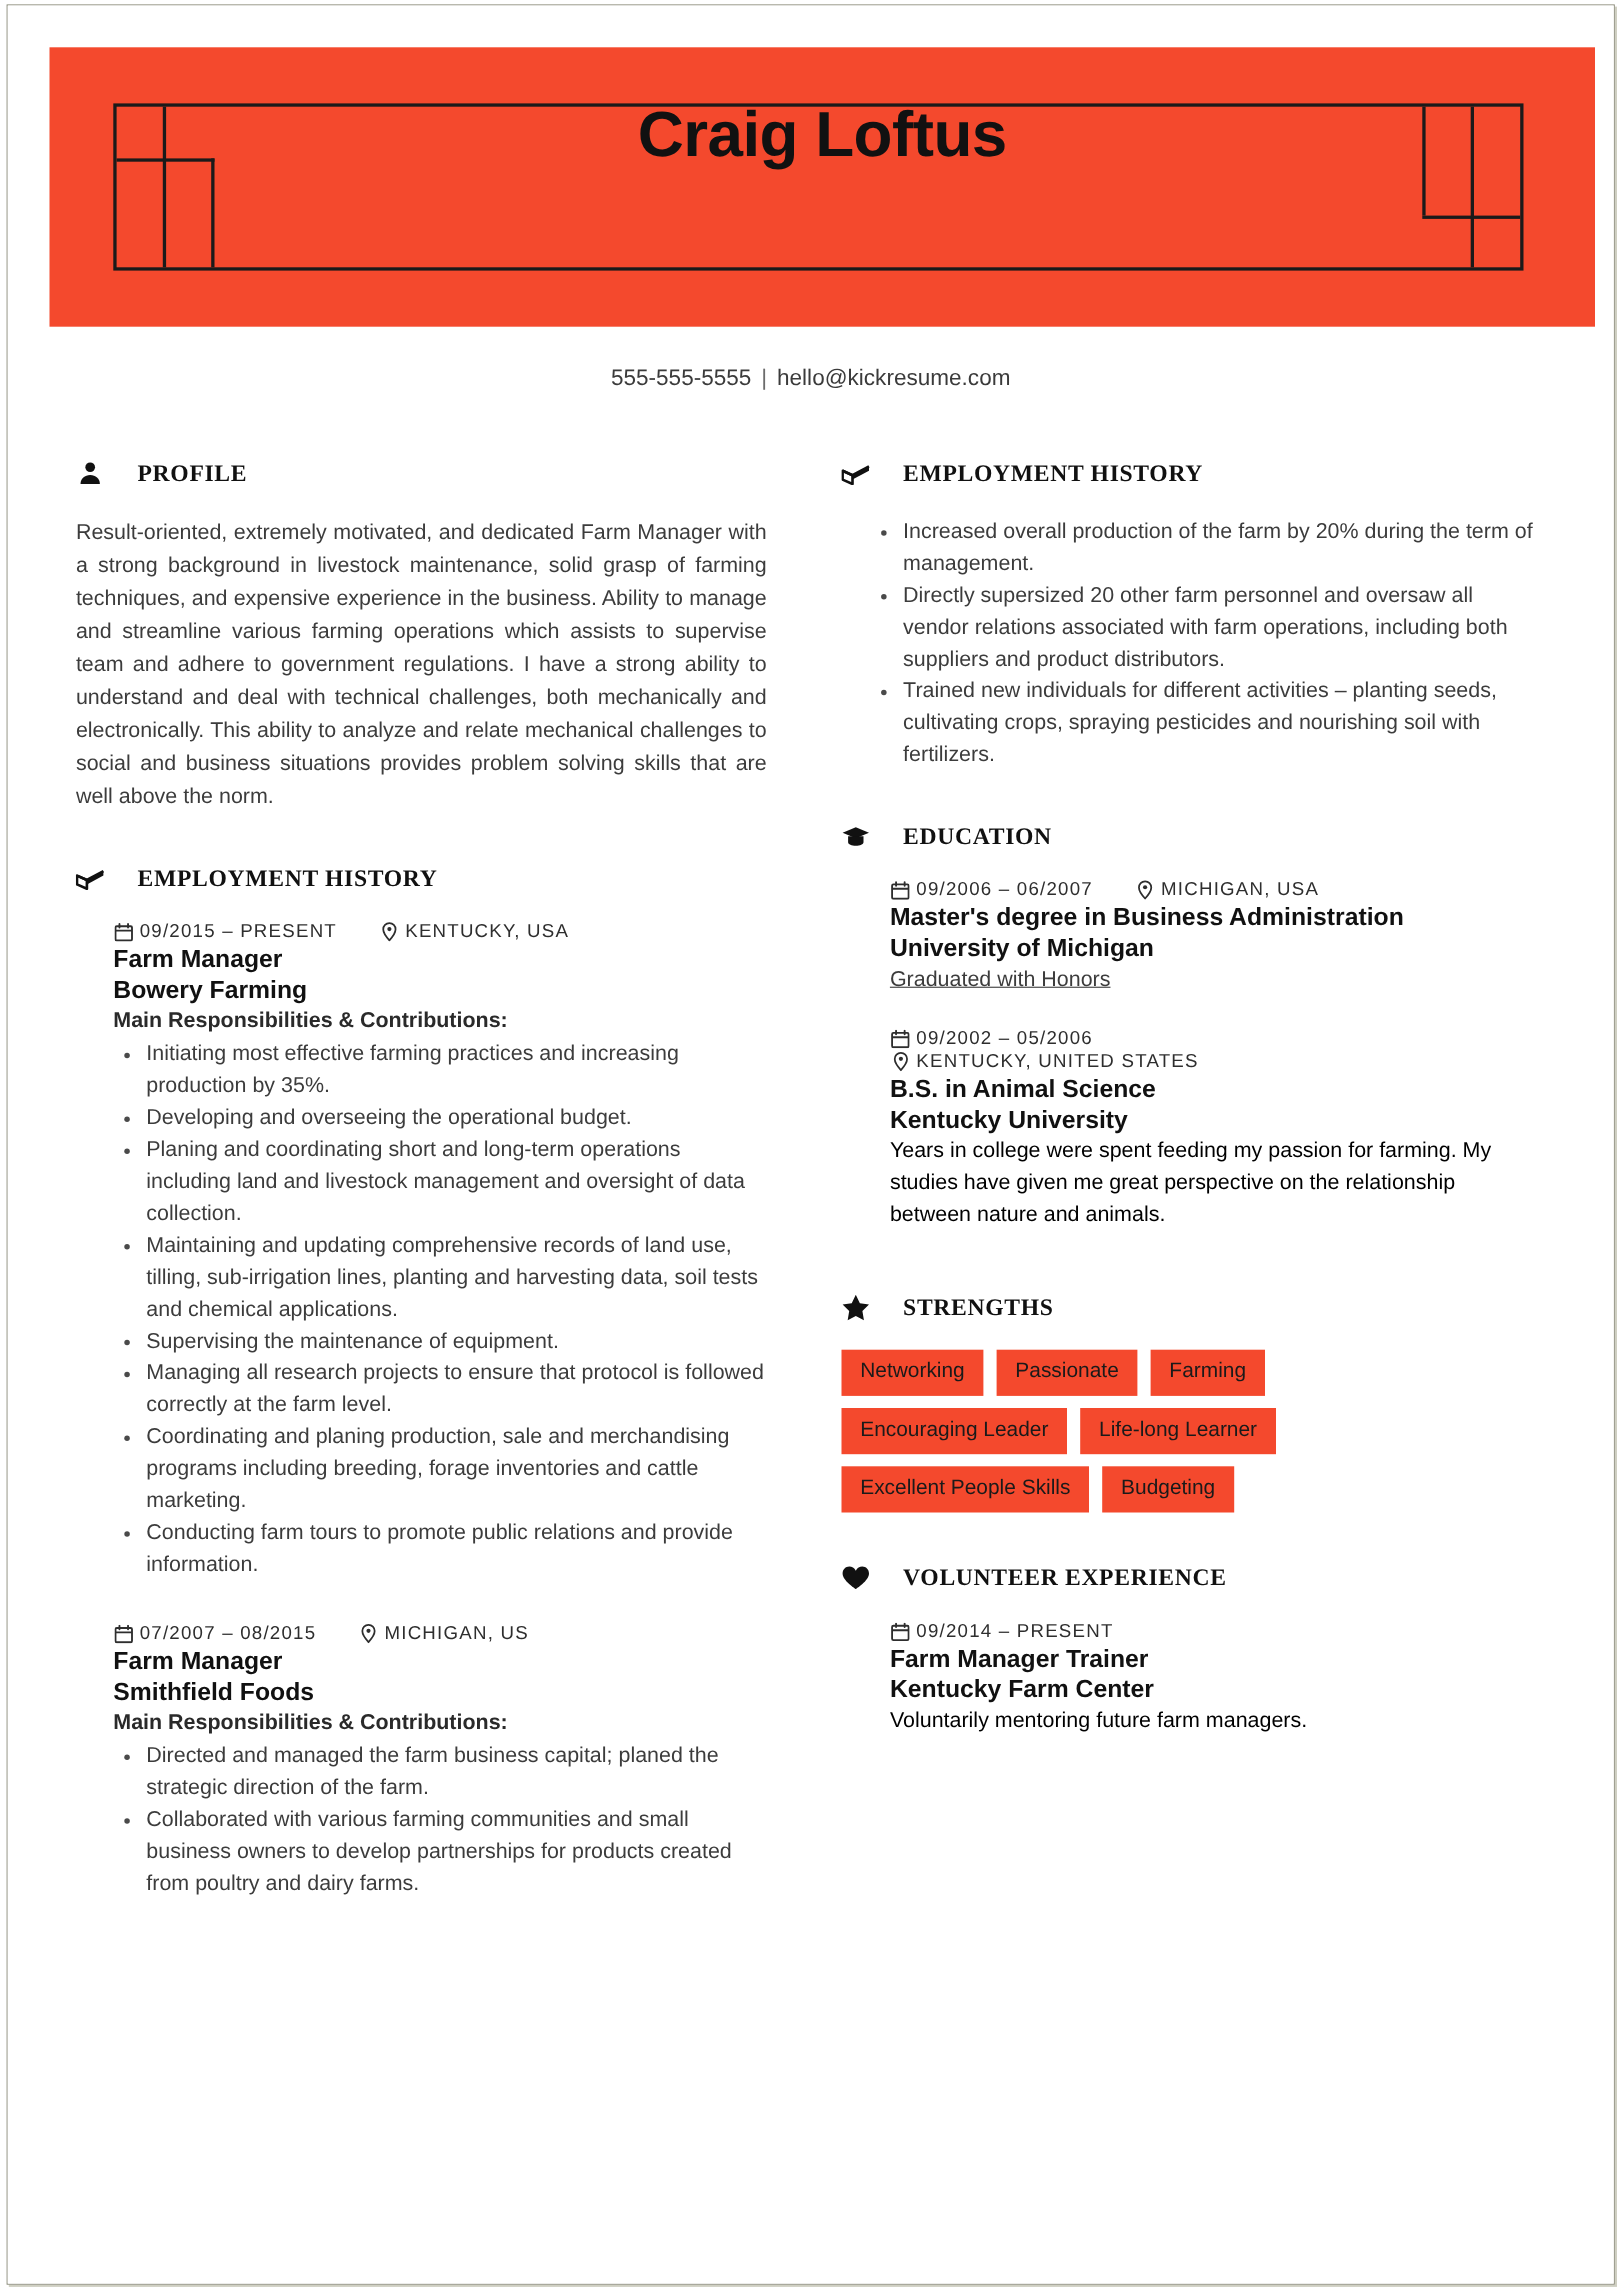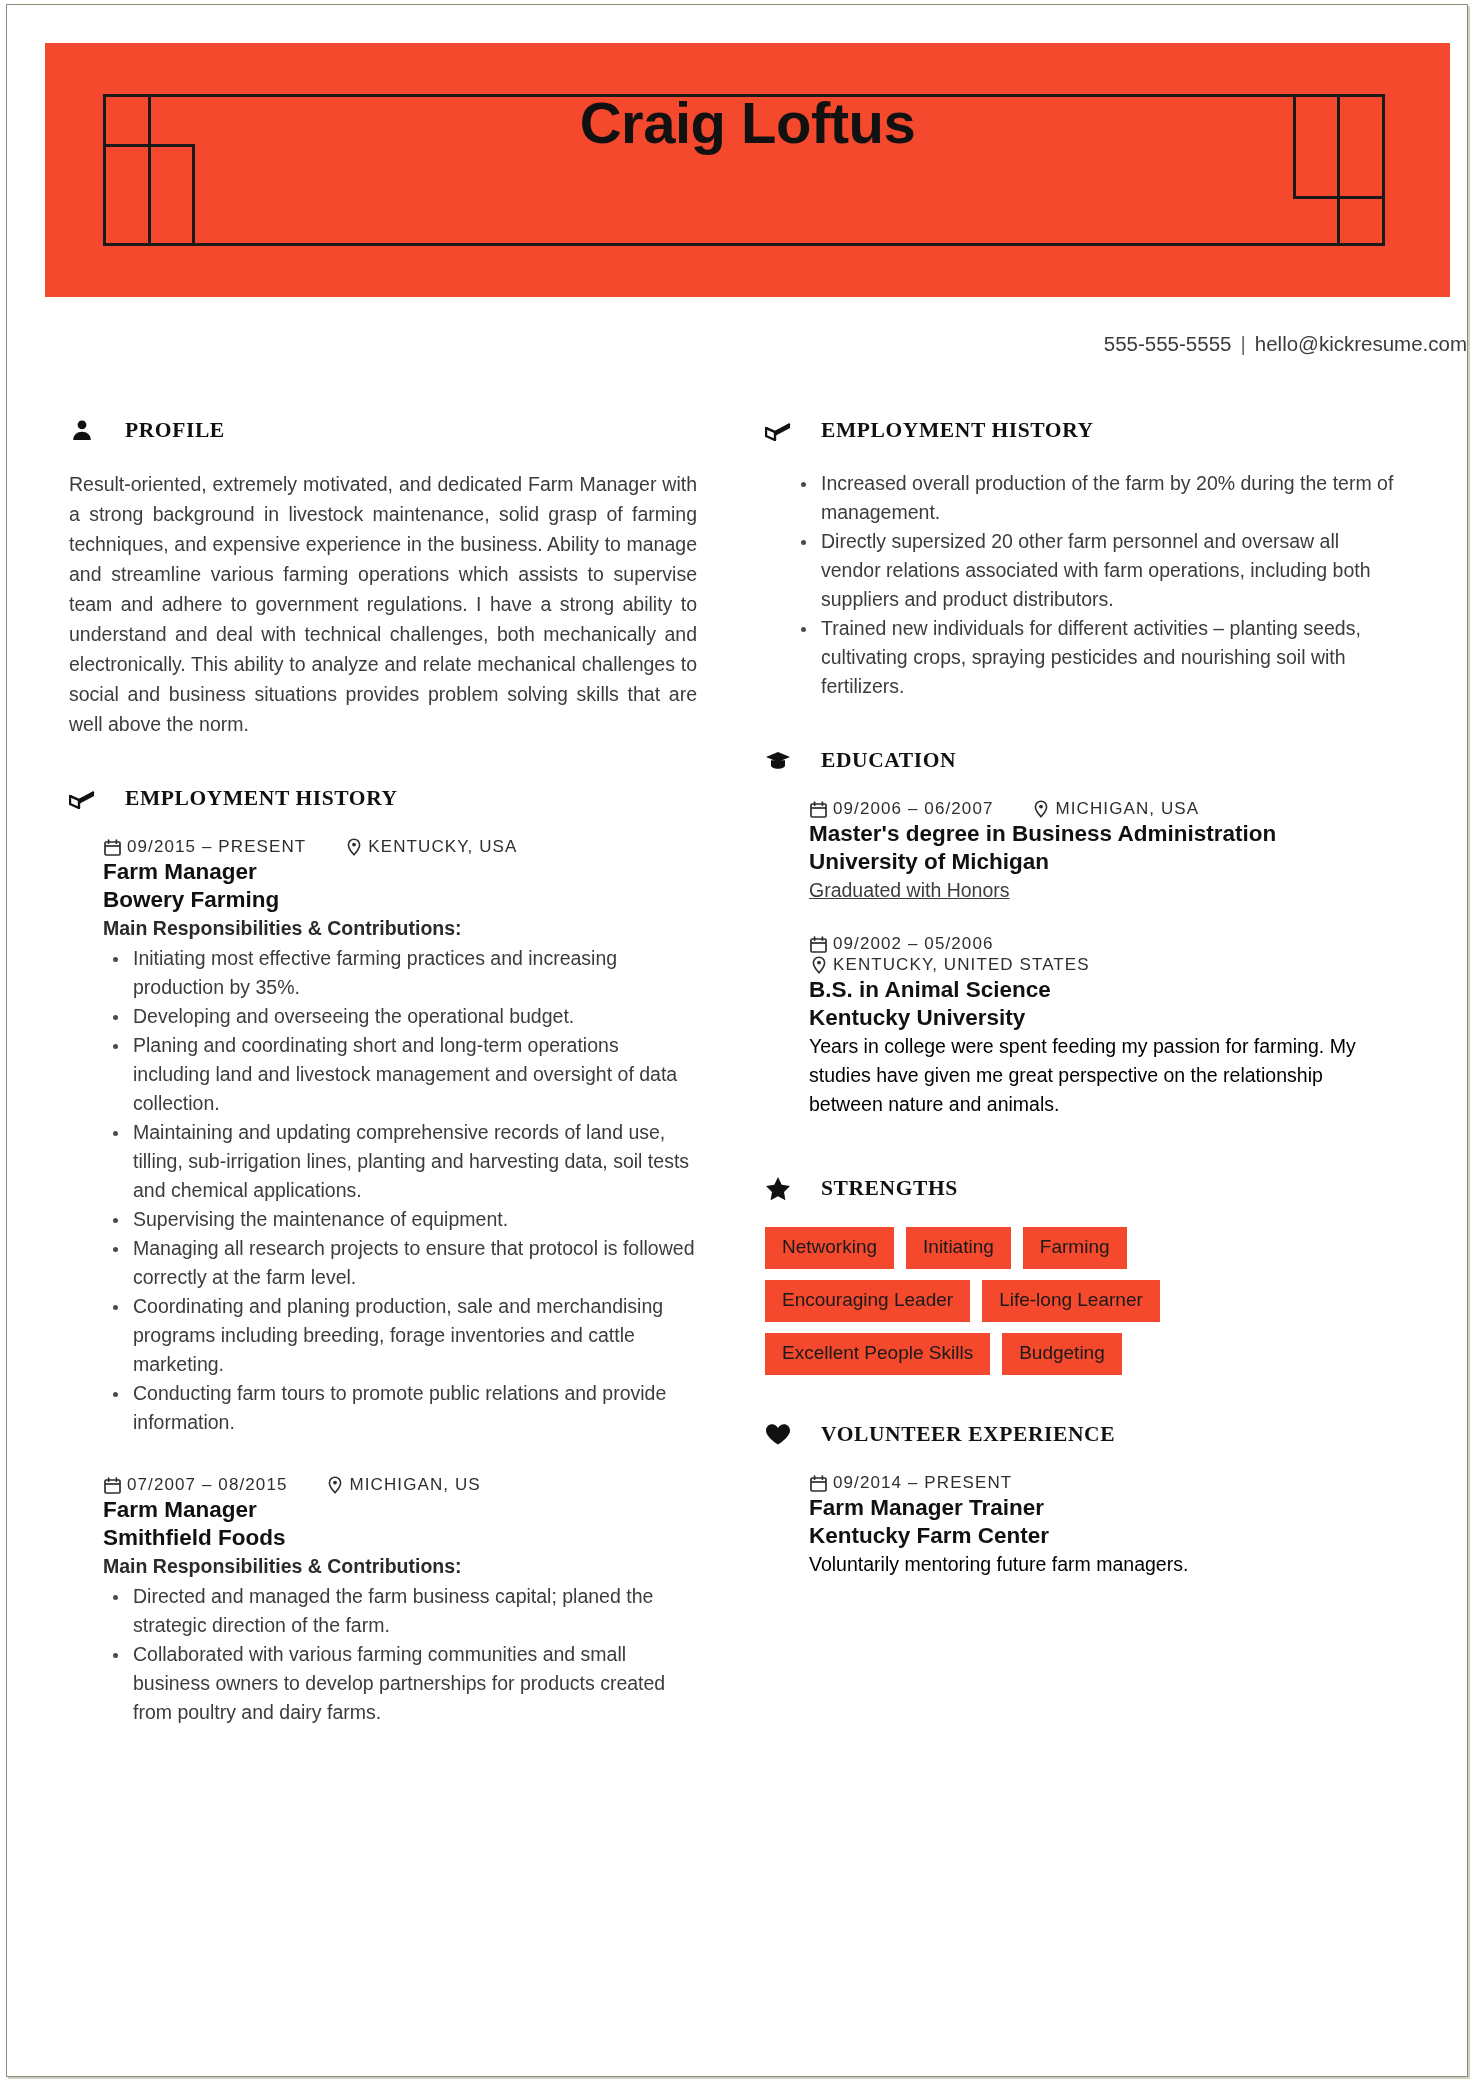"555-555-5555 | hello@kickresume.com" .contact-line { text-align: right -> center }
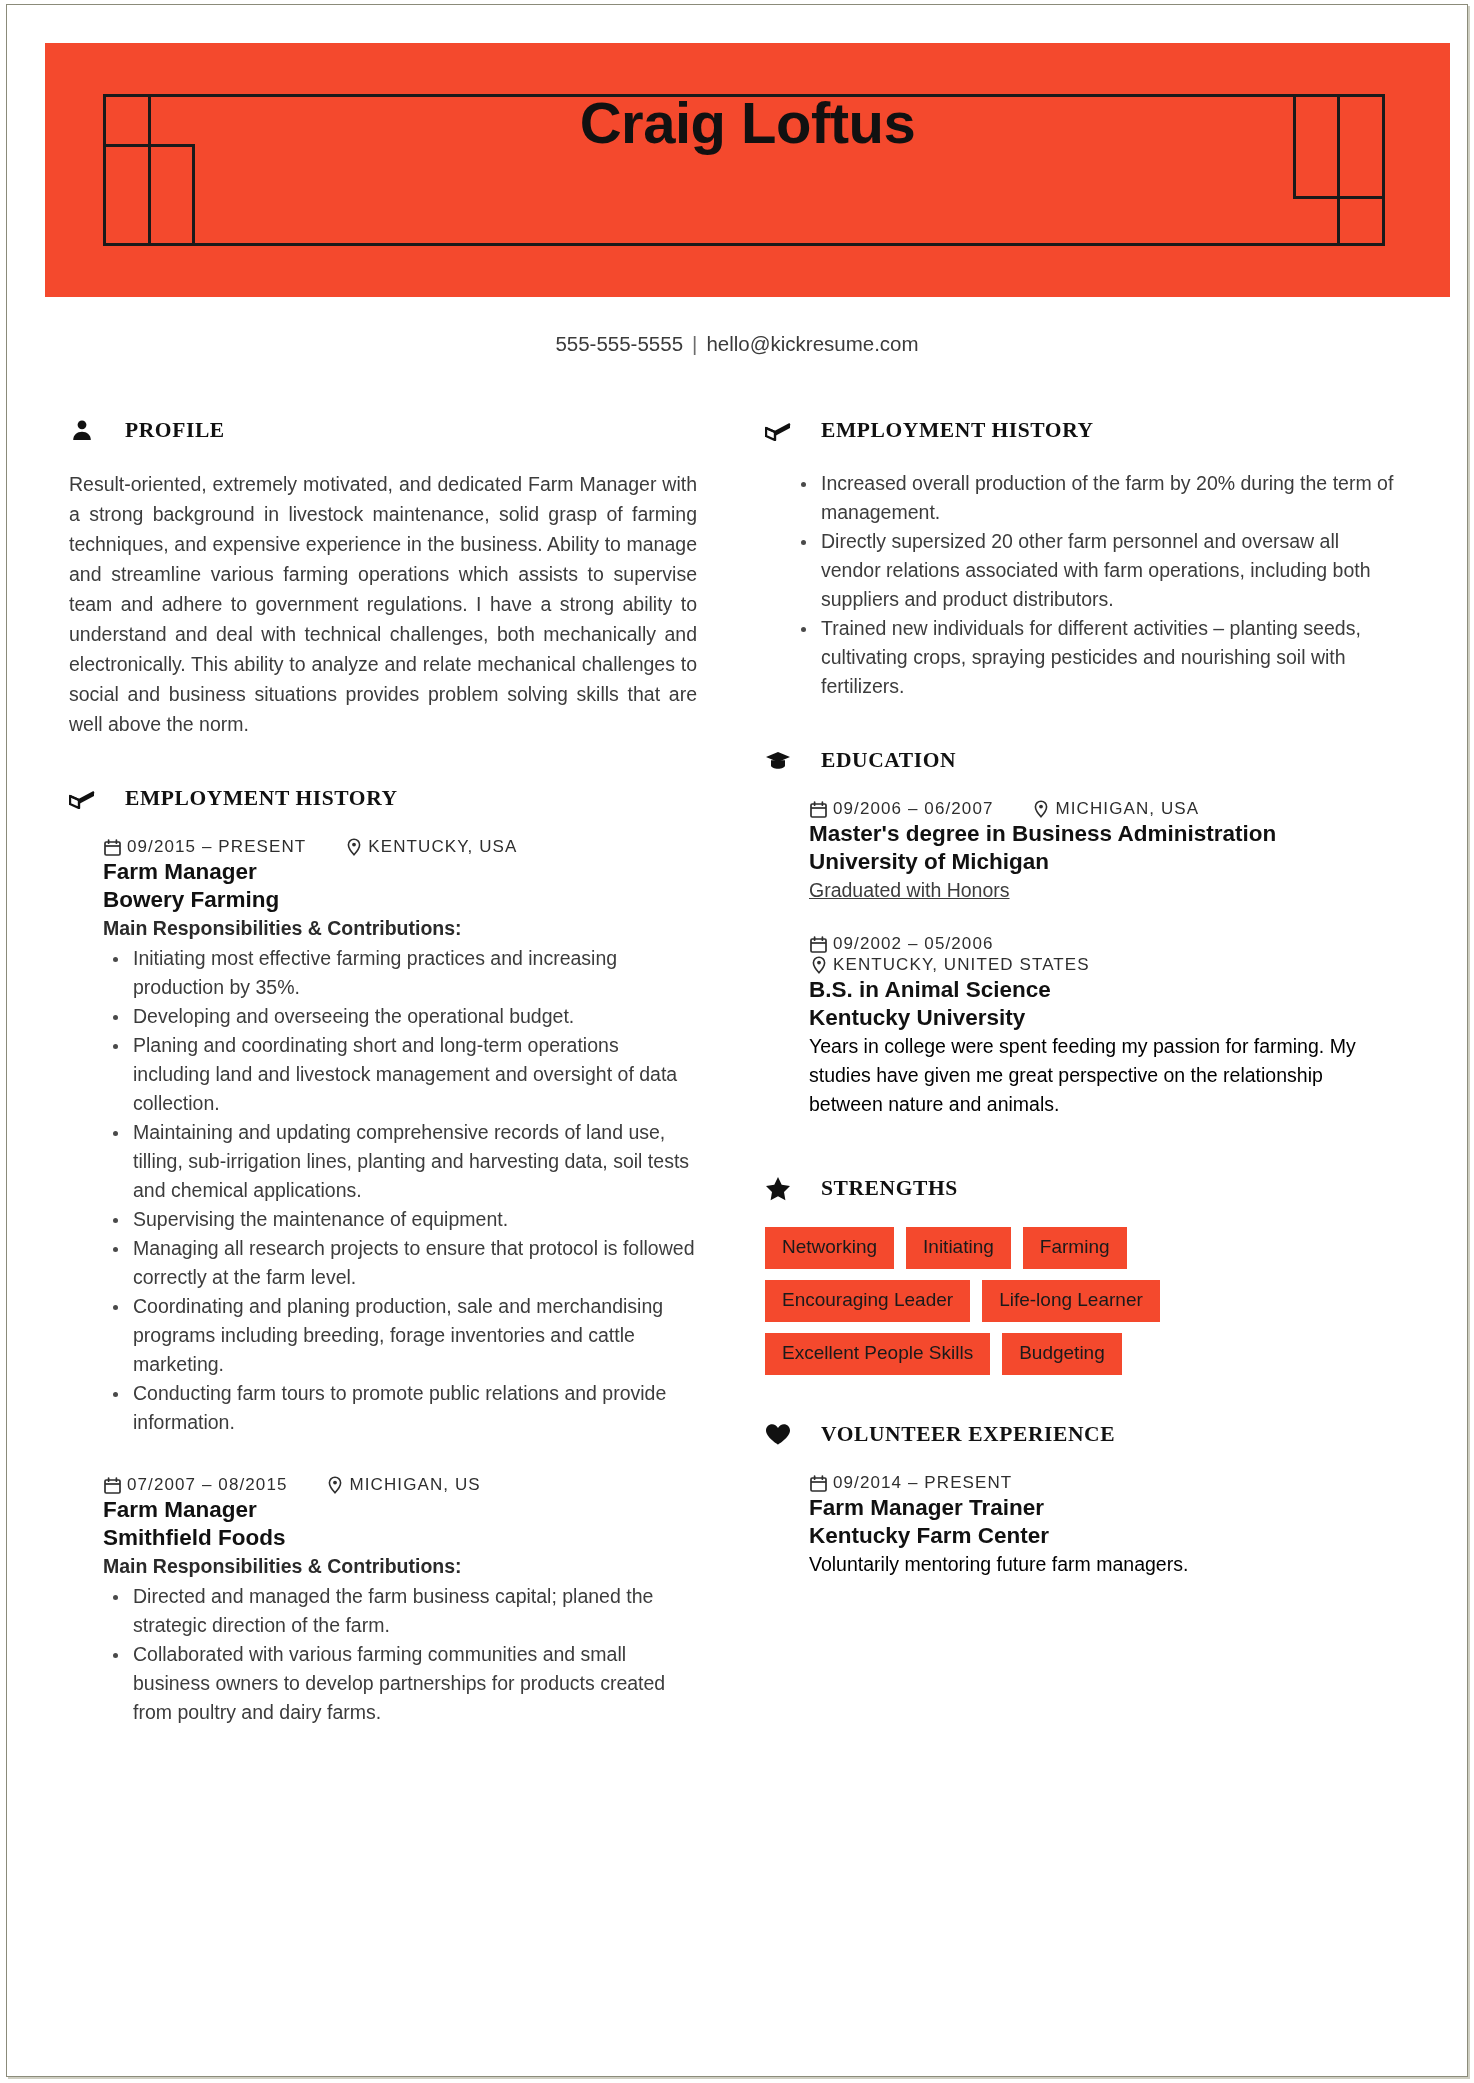"Initiating" span.tag { text: Initiating -> Passionate }
